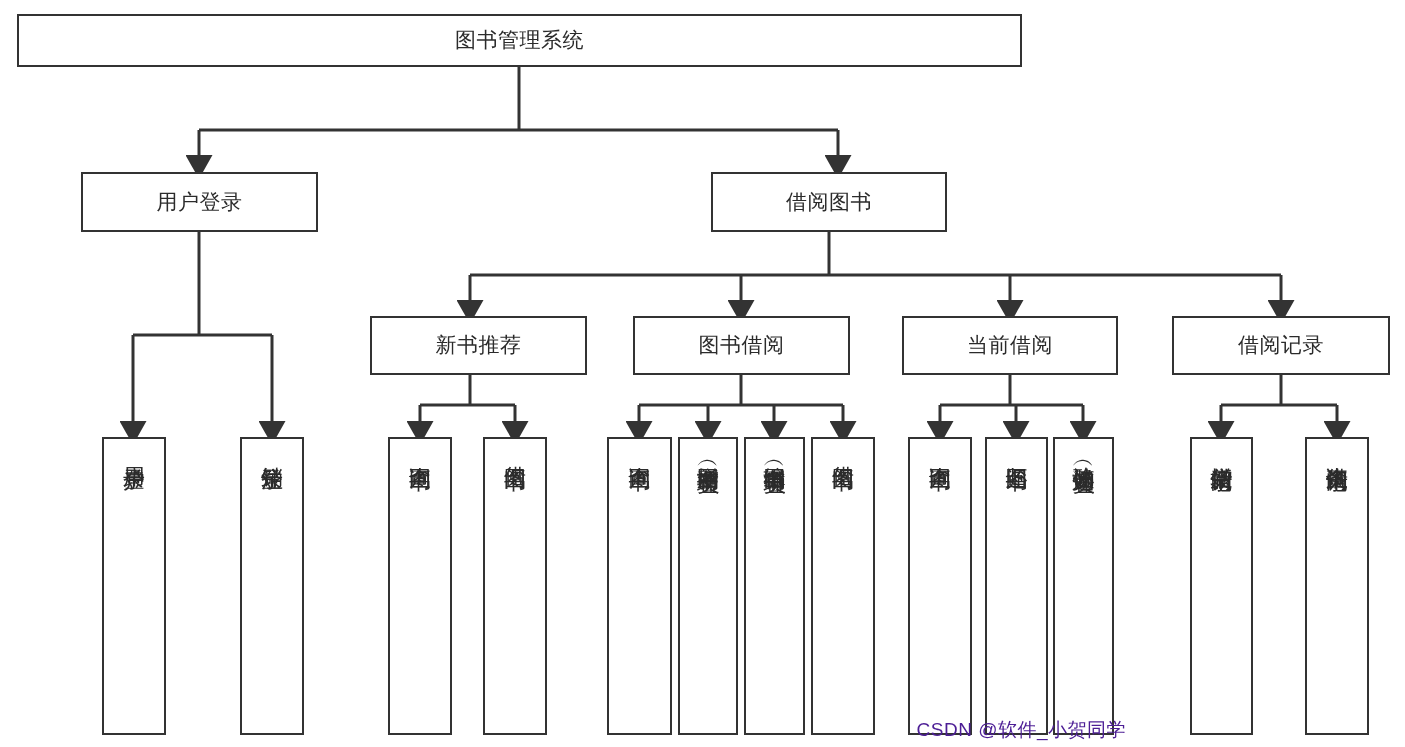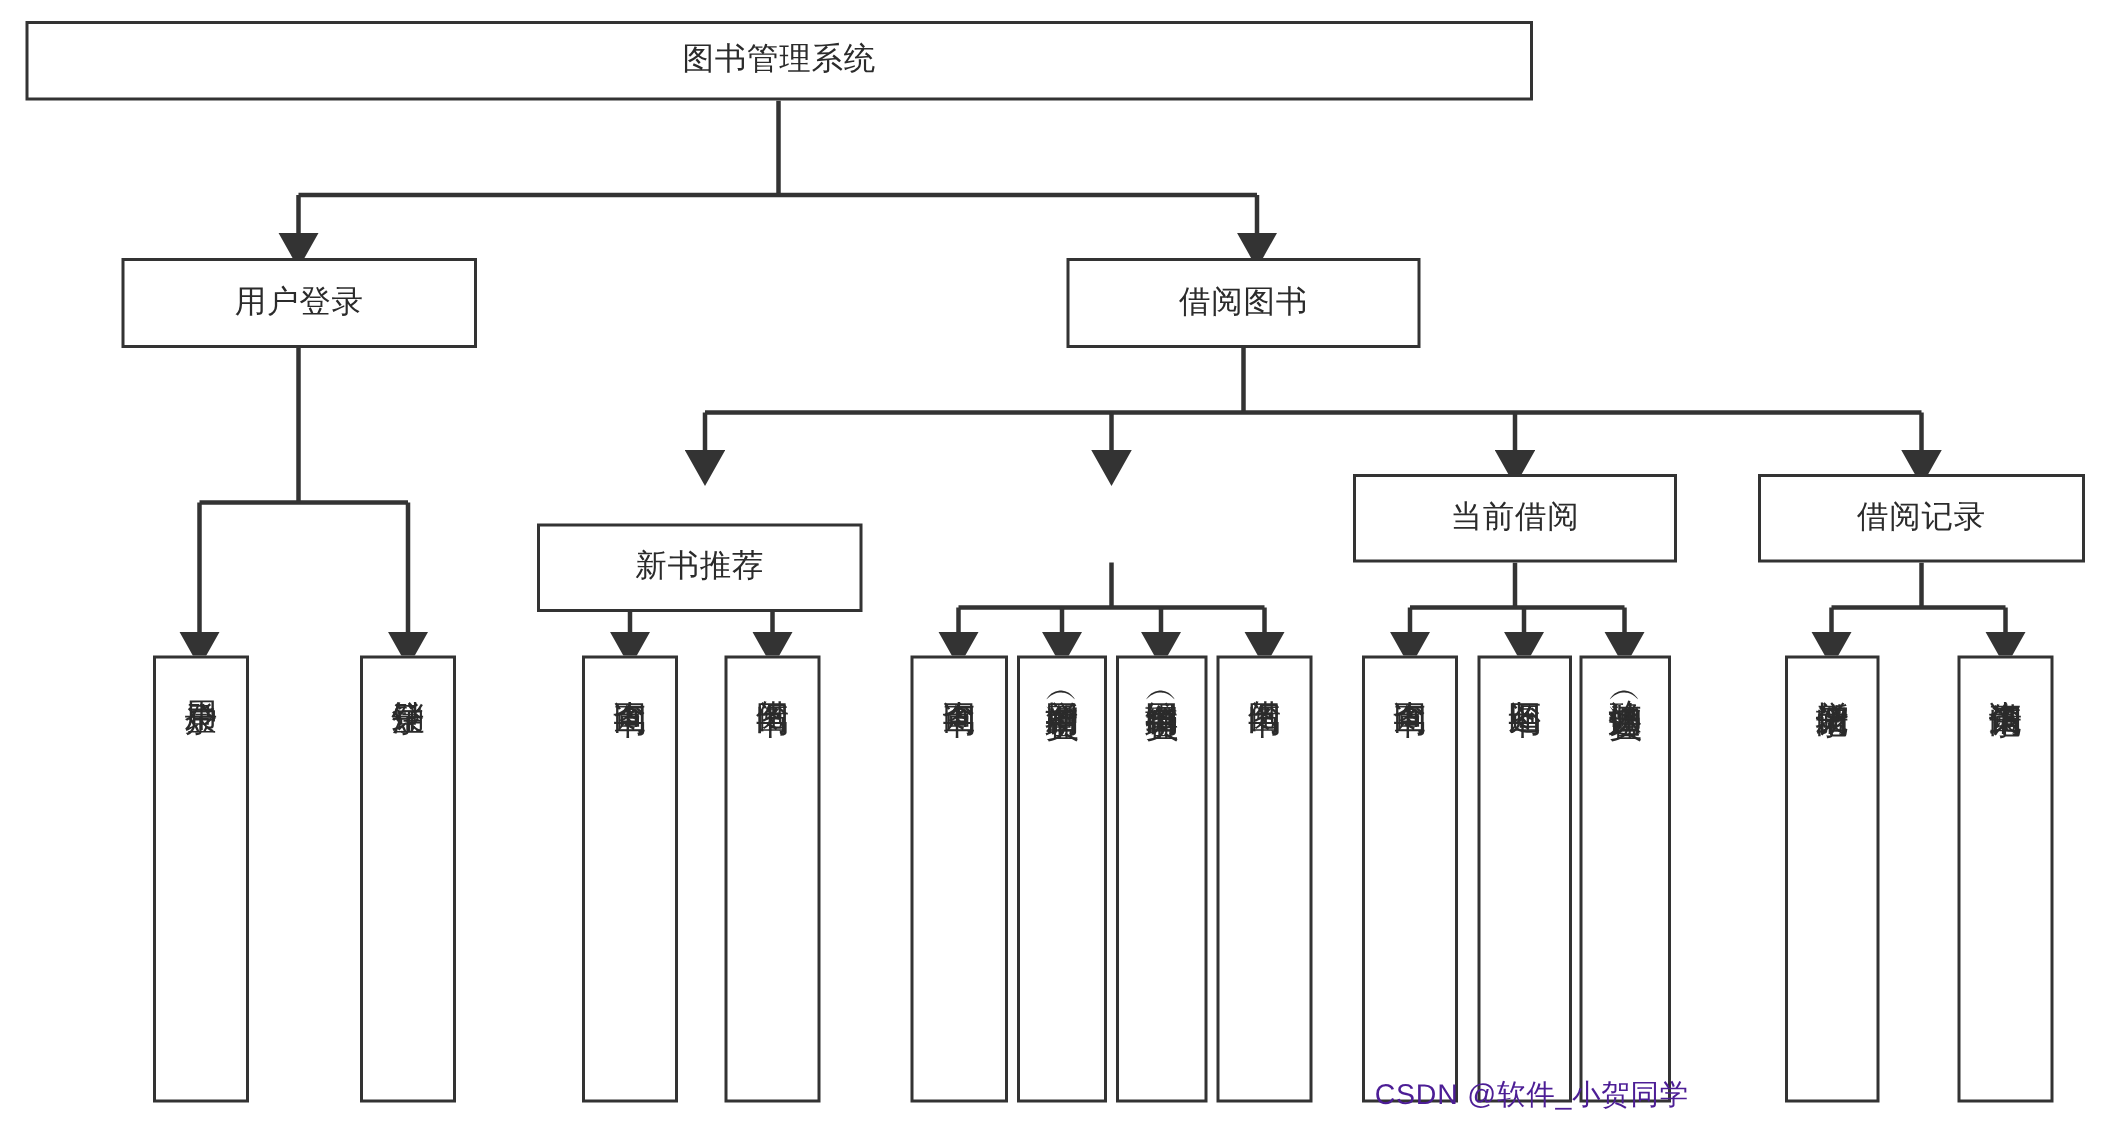"新书推荐" div.node { left: 358px -> 370px; margin-top: 33px -> none }
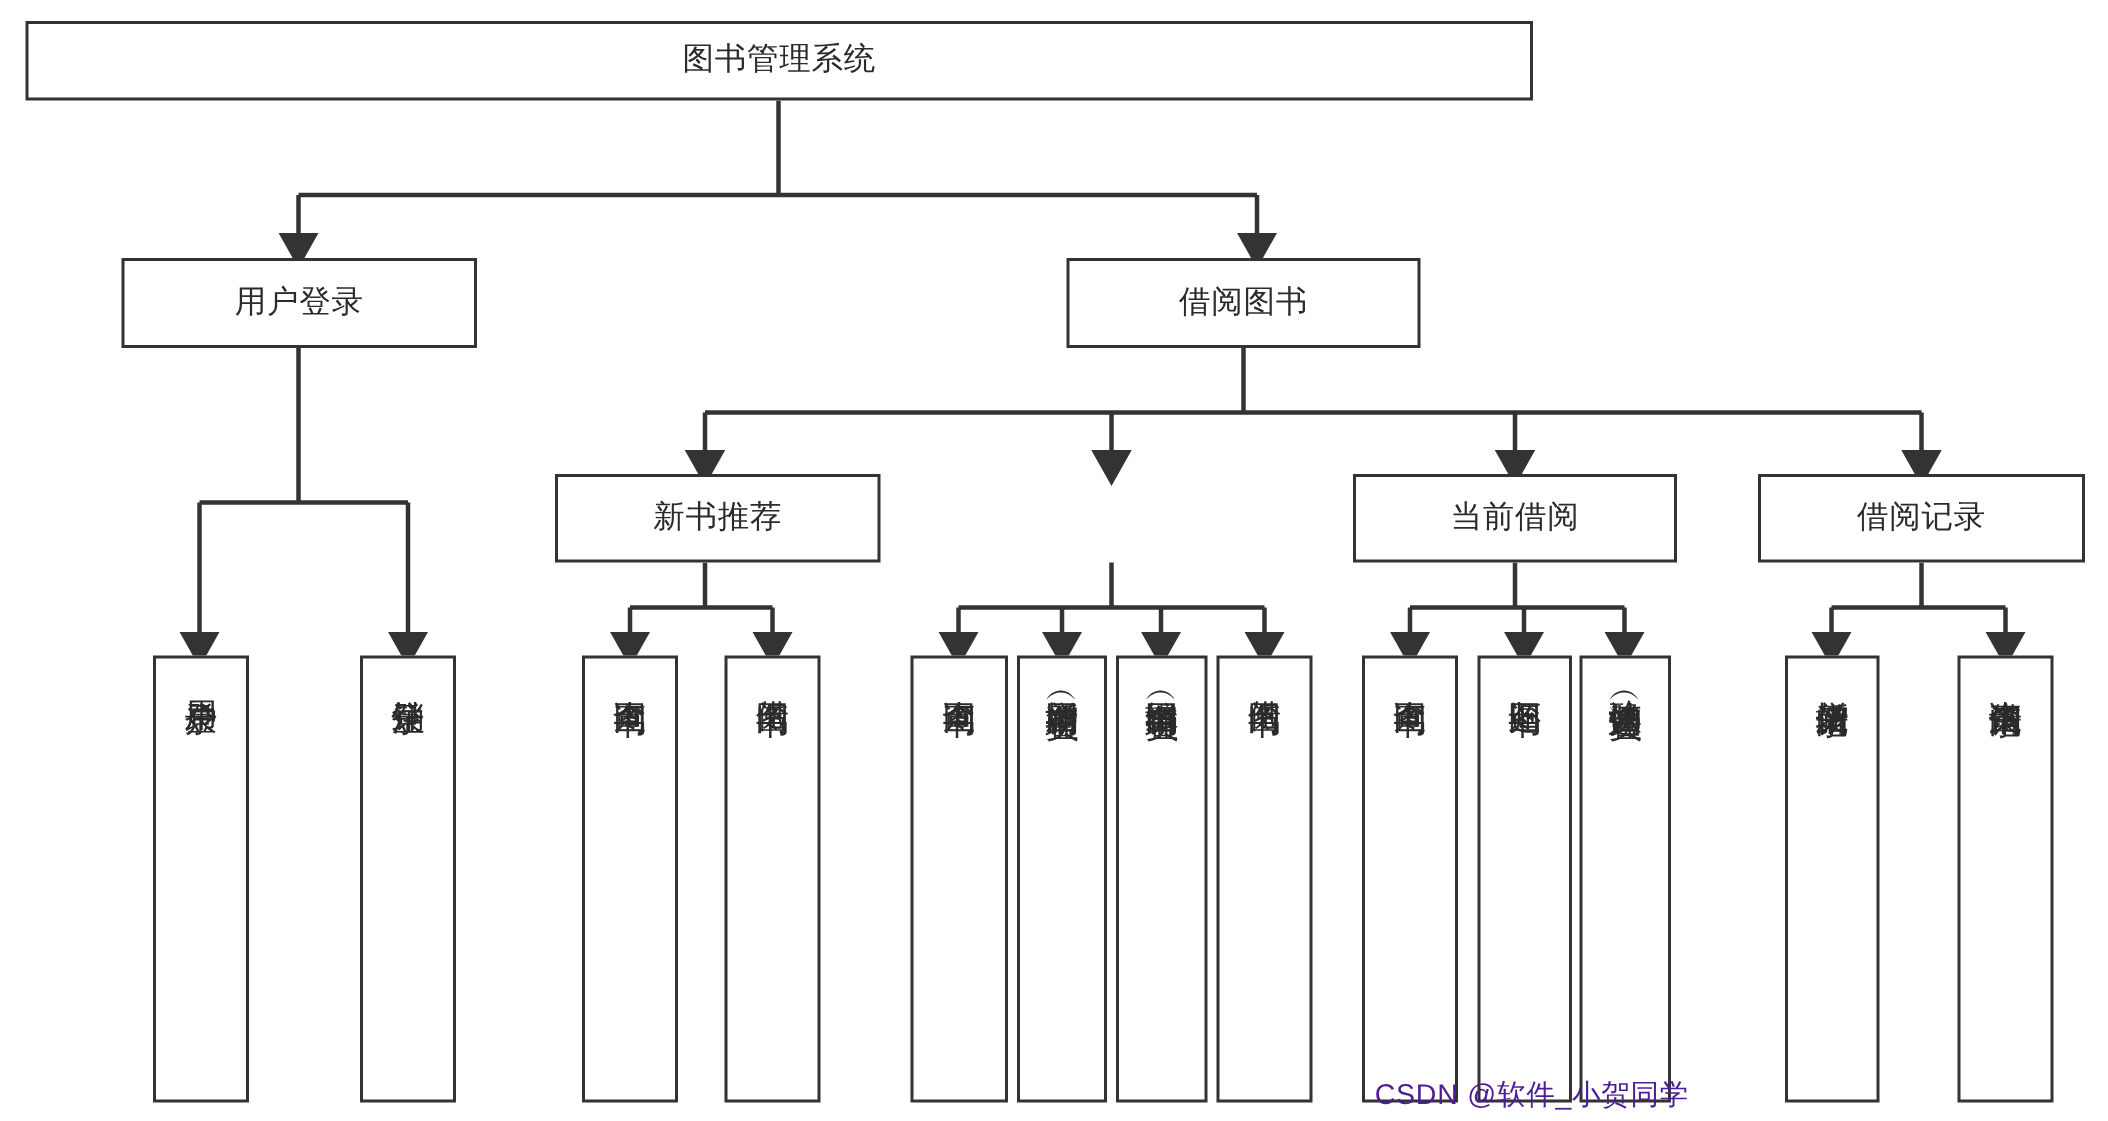"图书借阅" div.node { html: none -> <div> <span>图书借阅</span> </div> }
